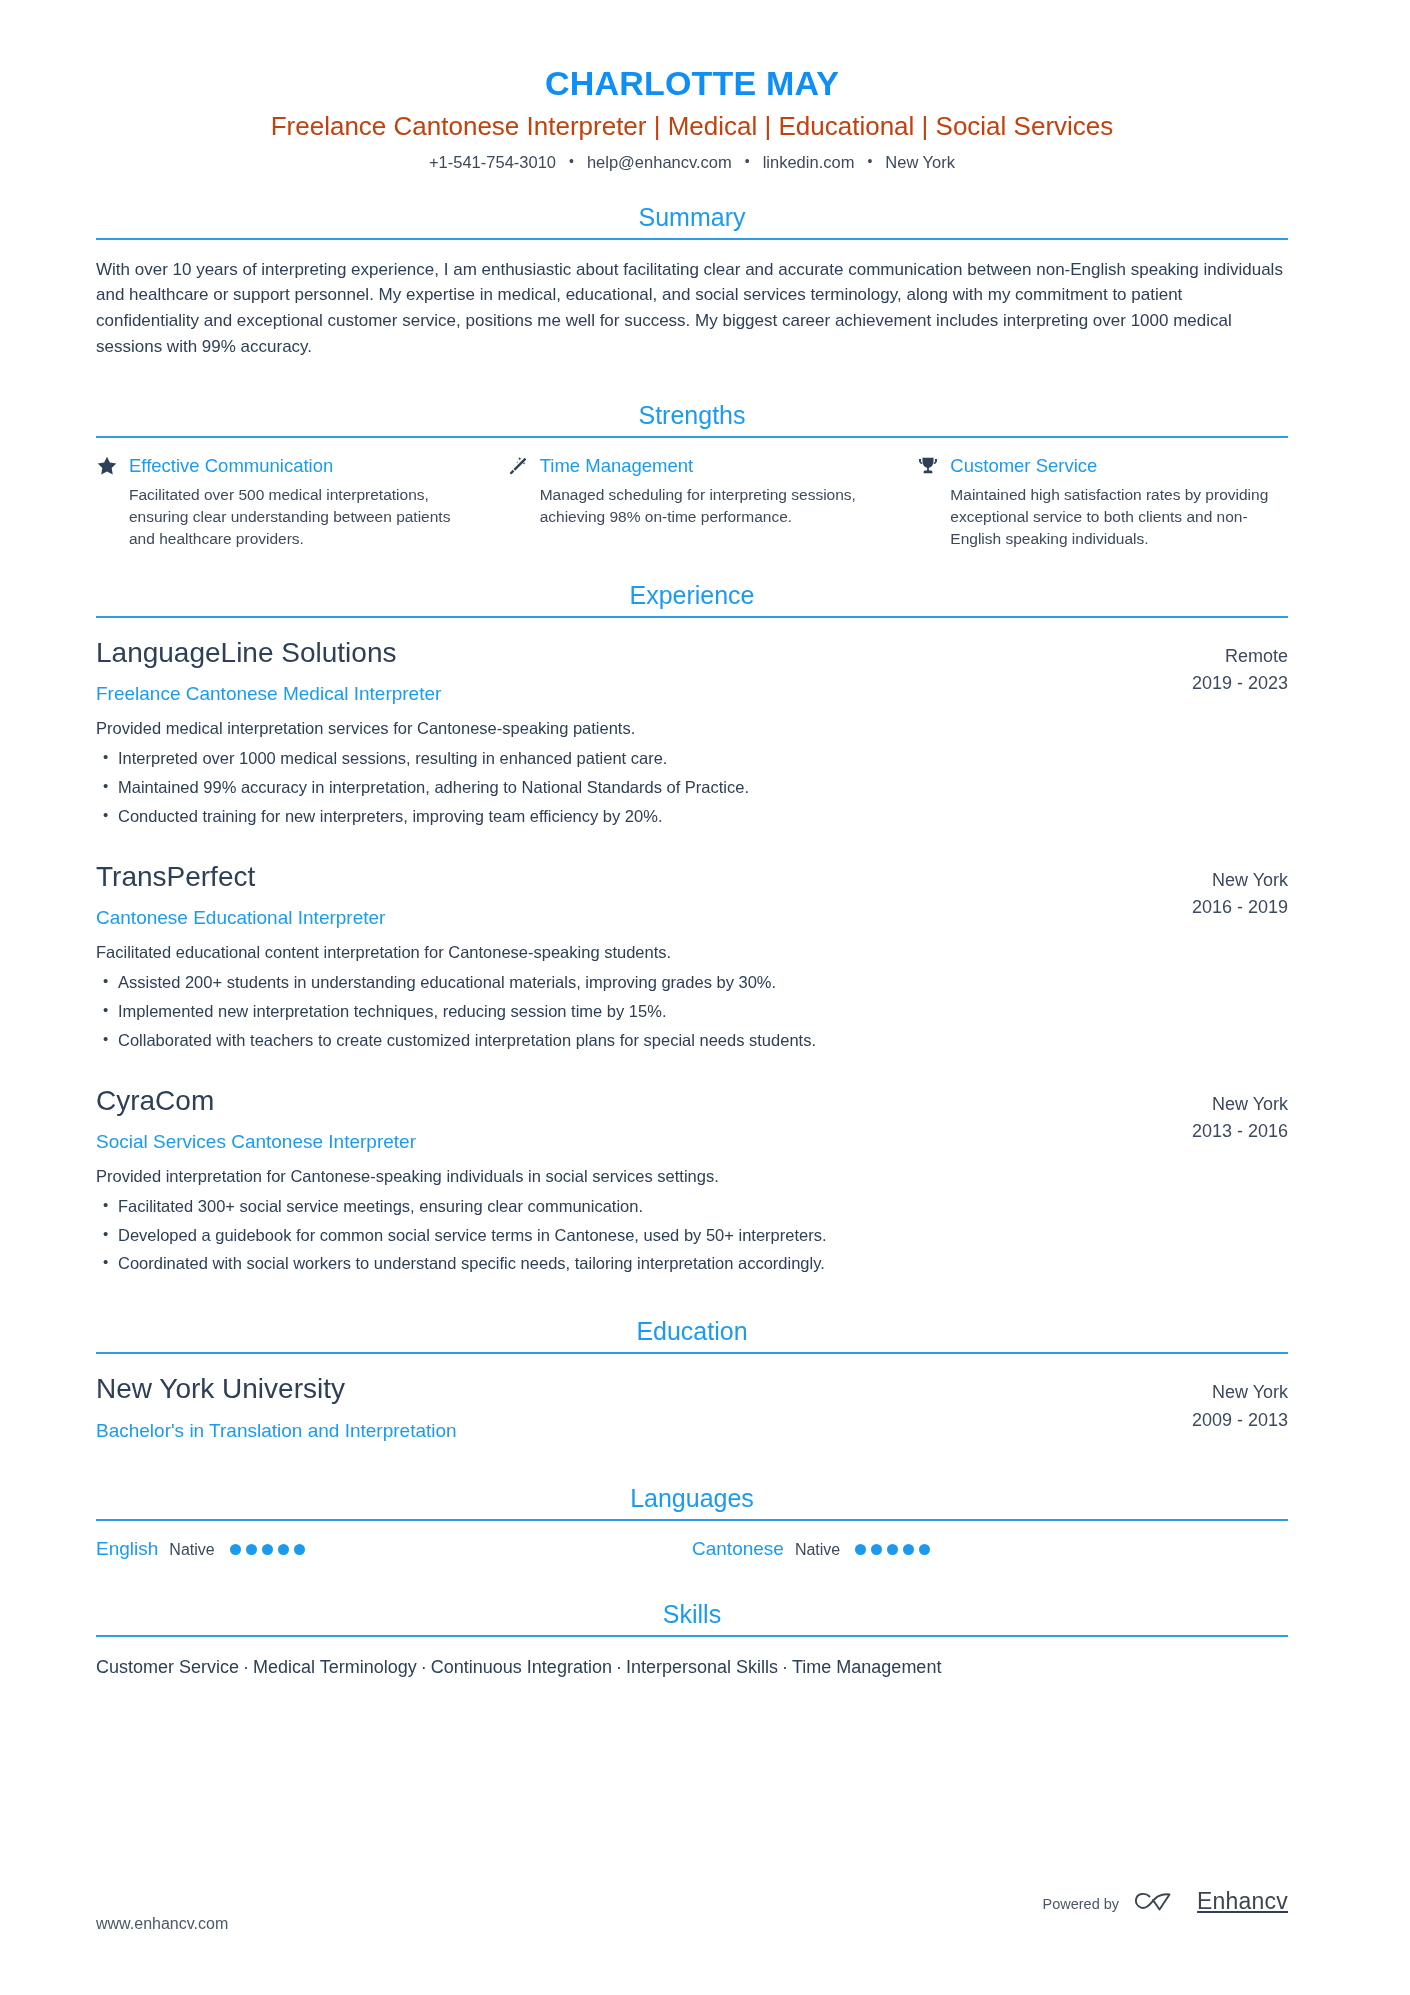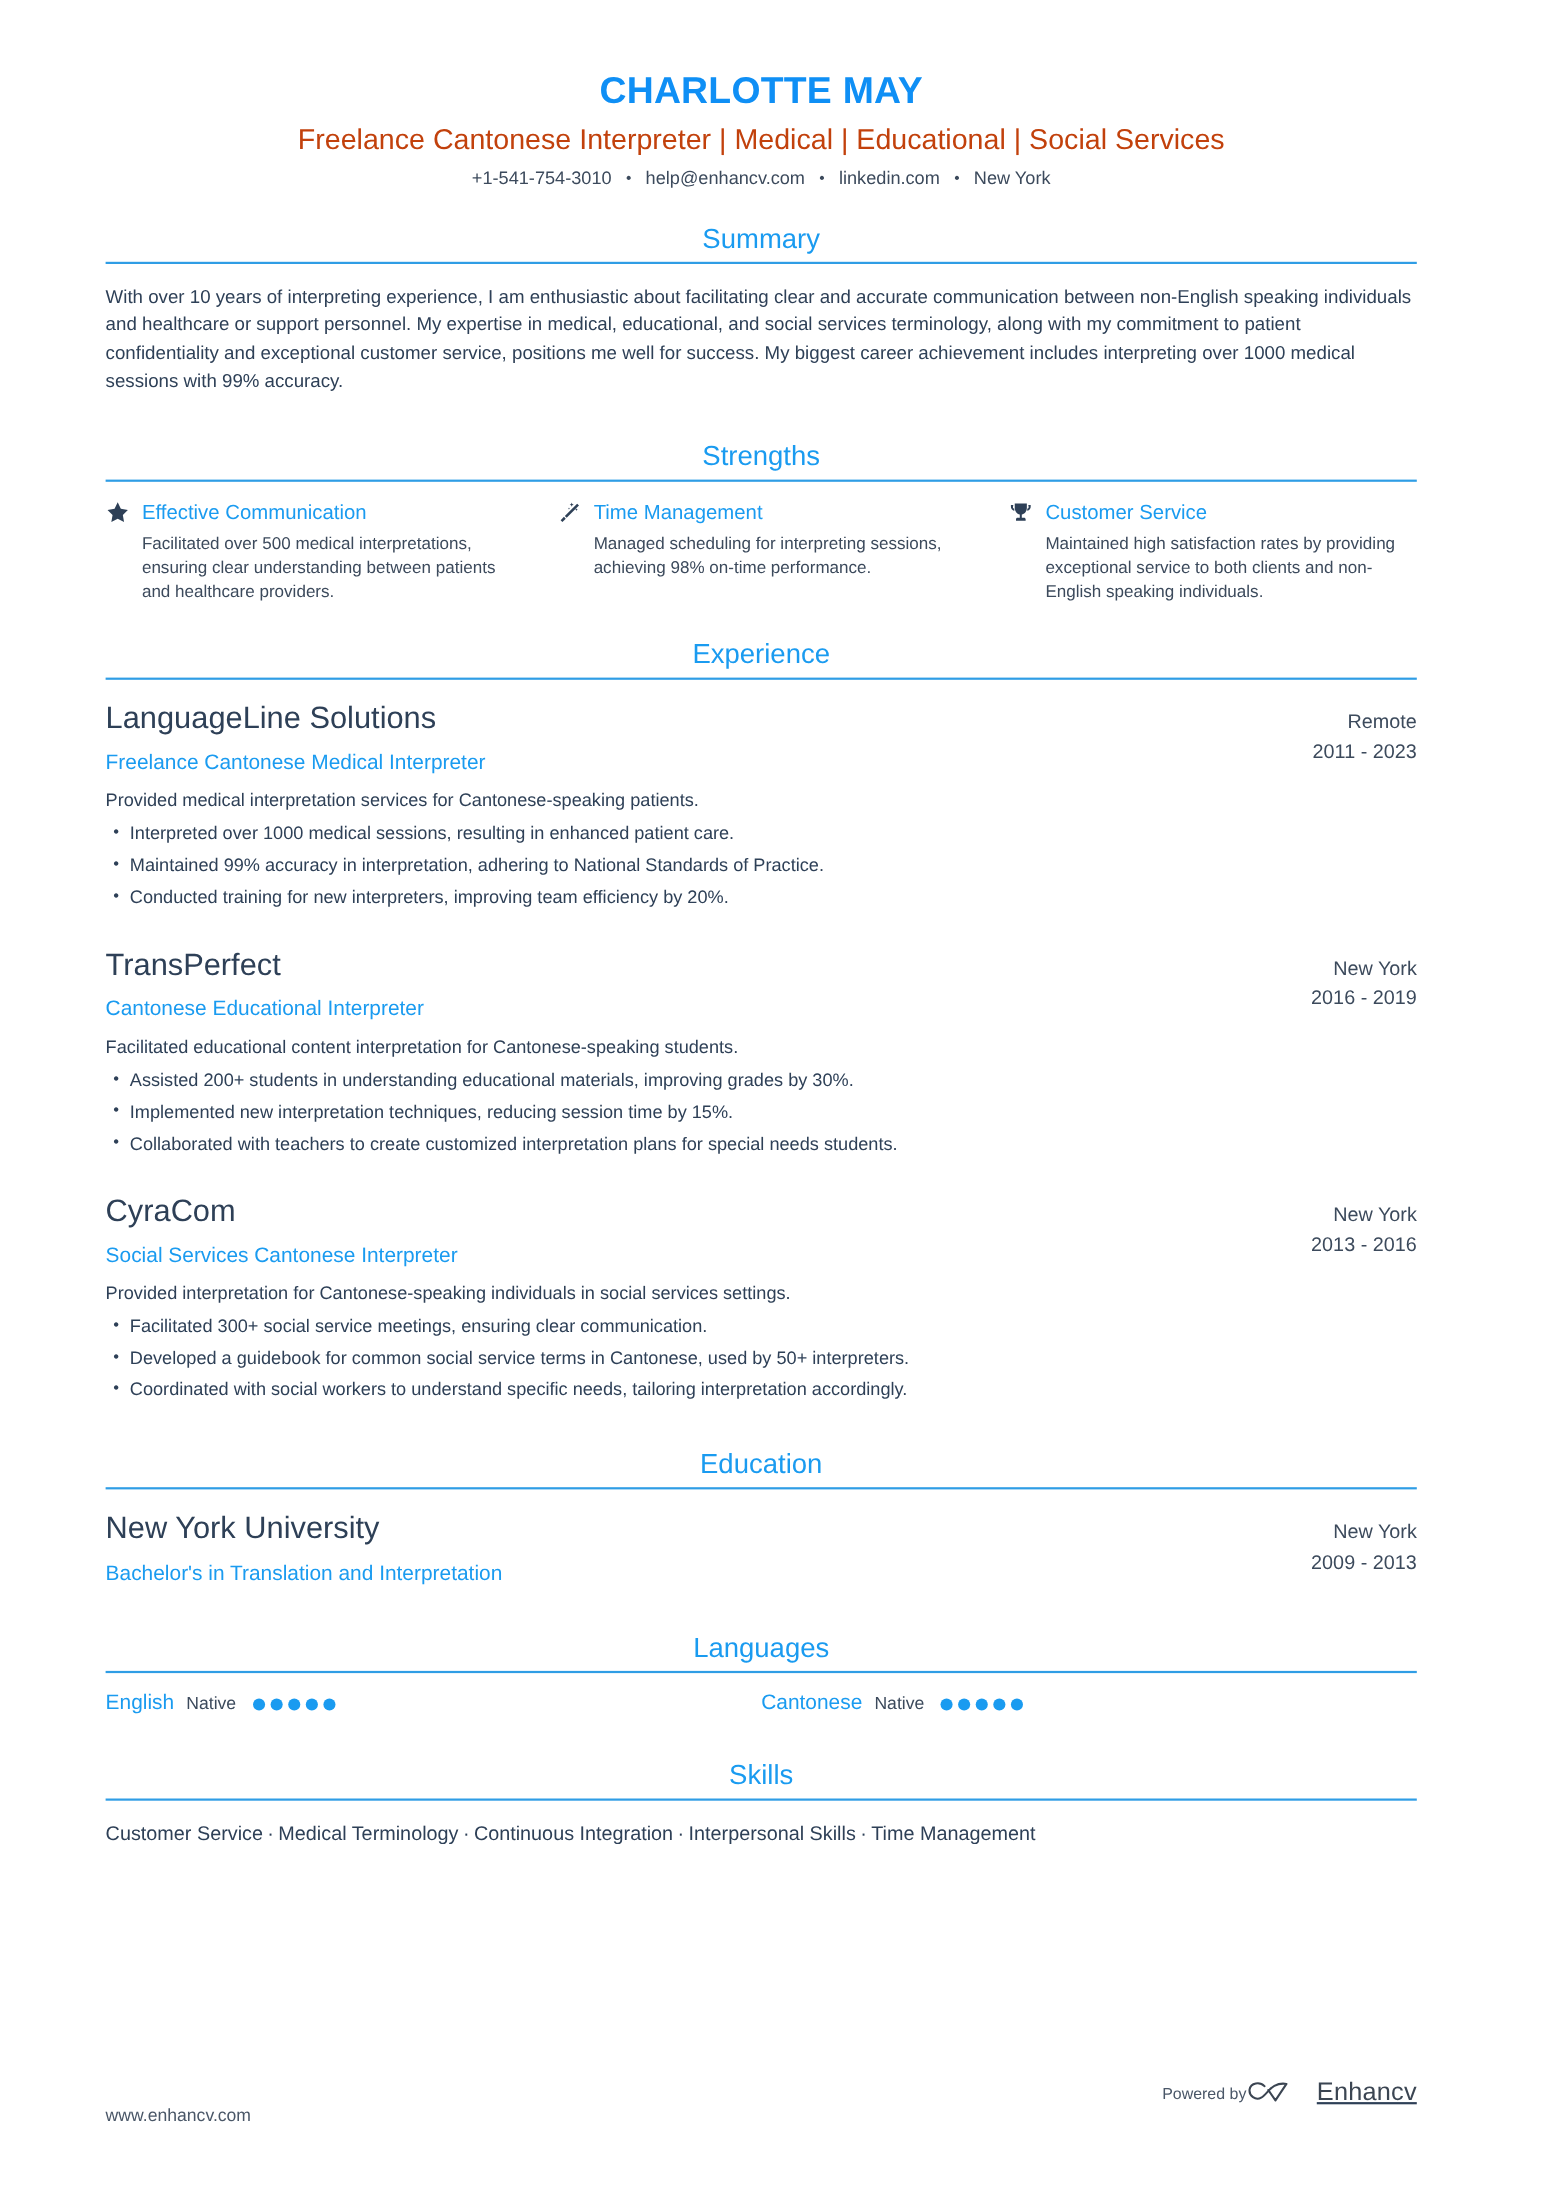"2011 - 2023" div.entry-dates { text: 2011 -> 2019 }
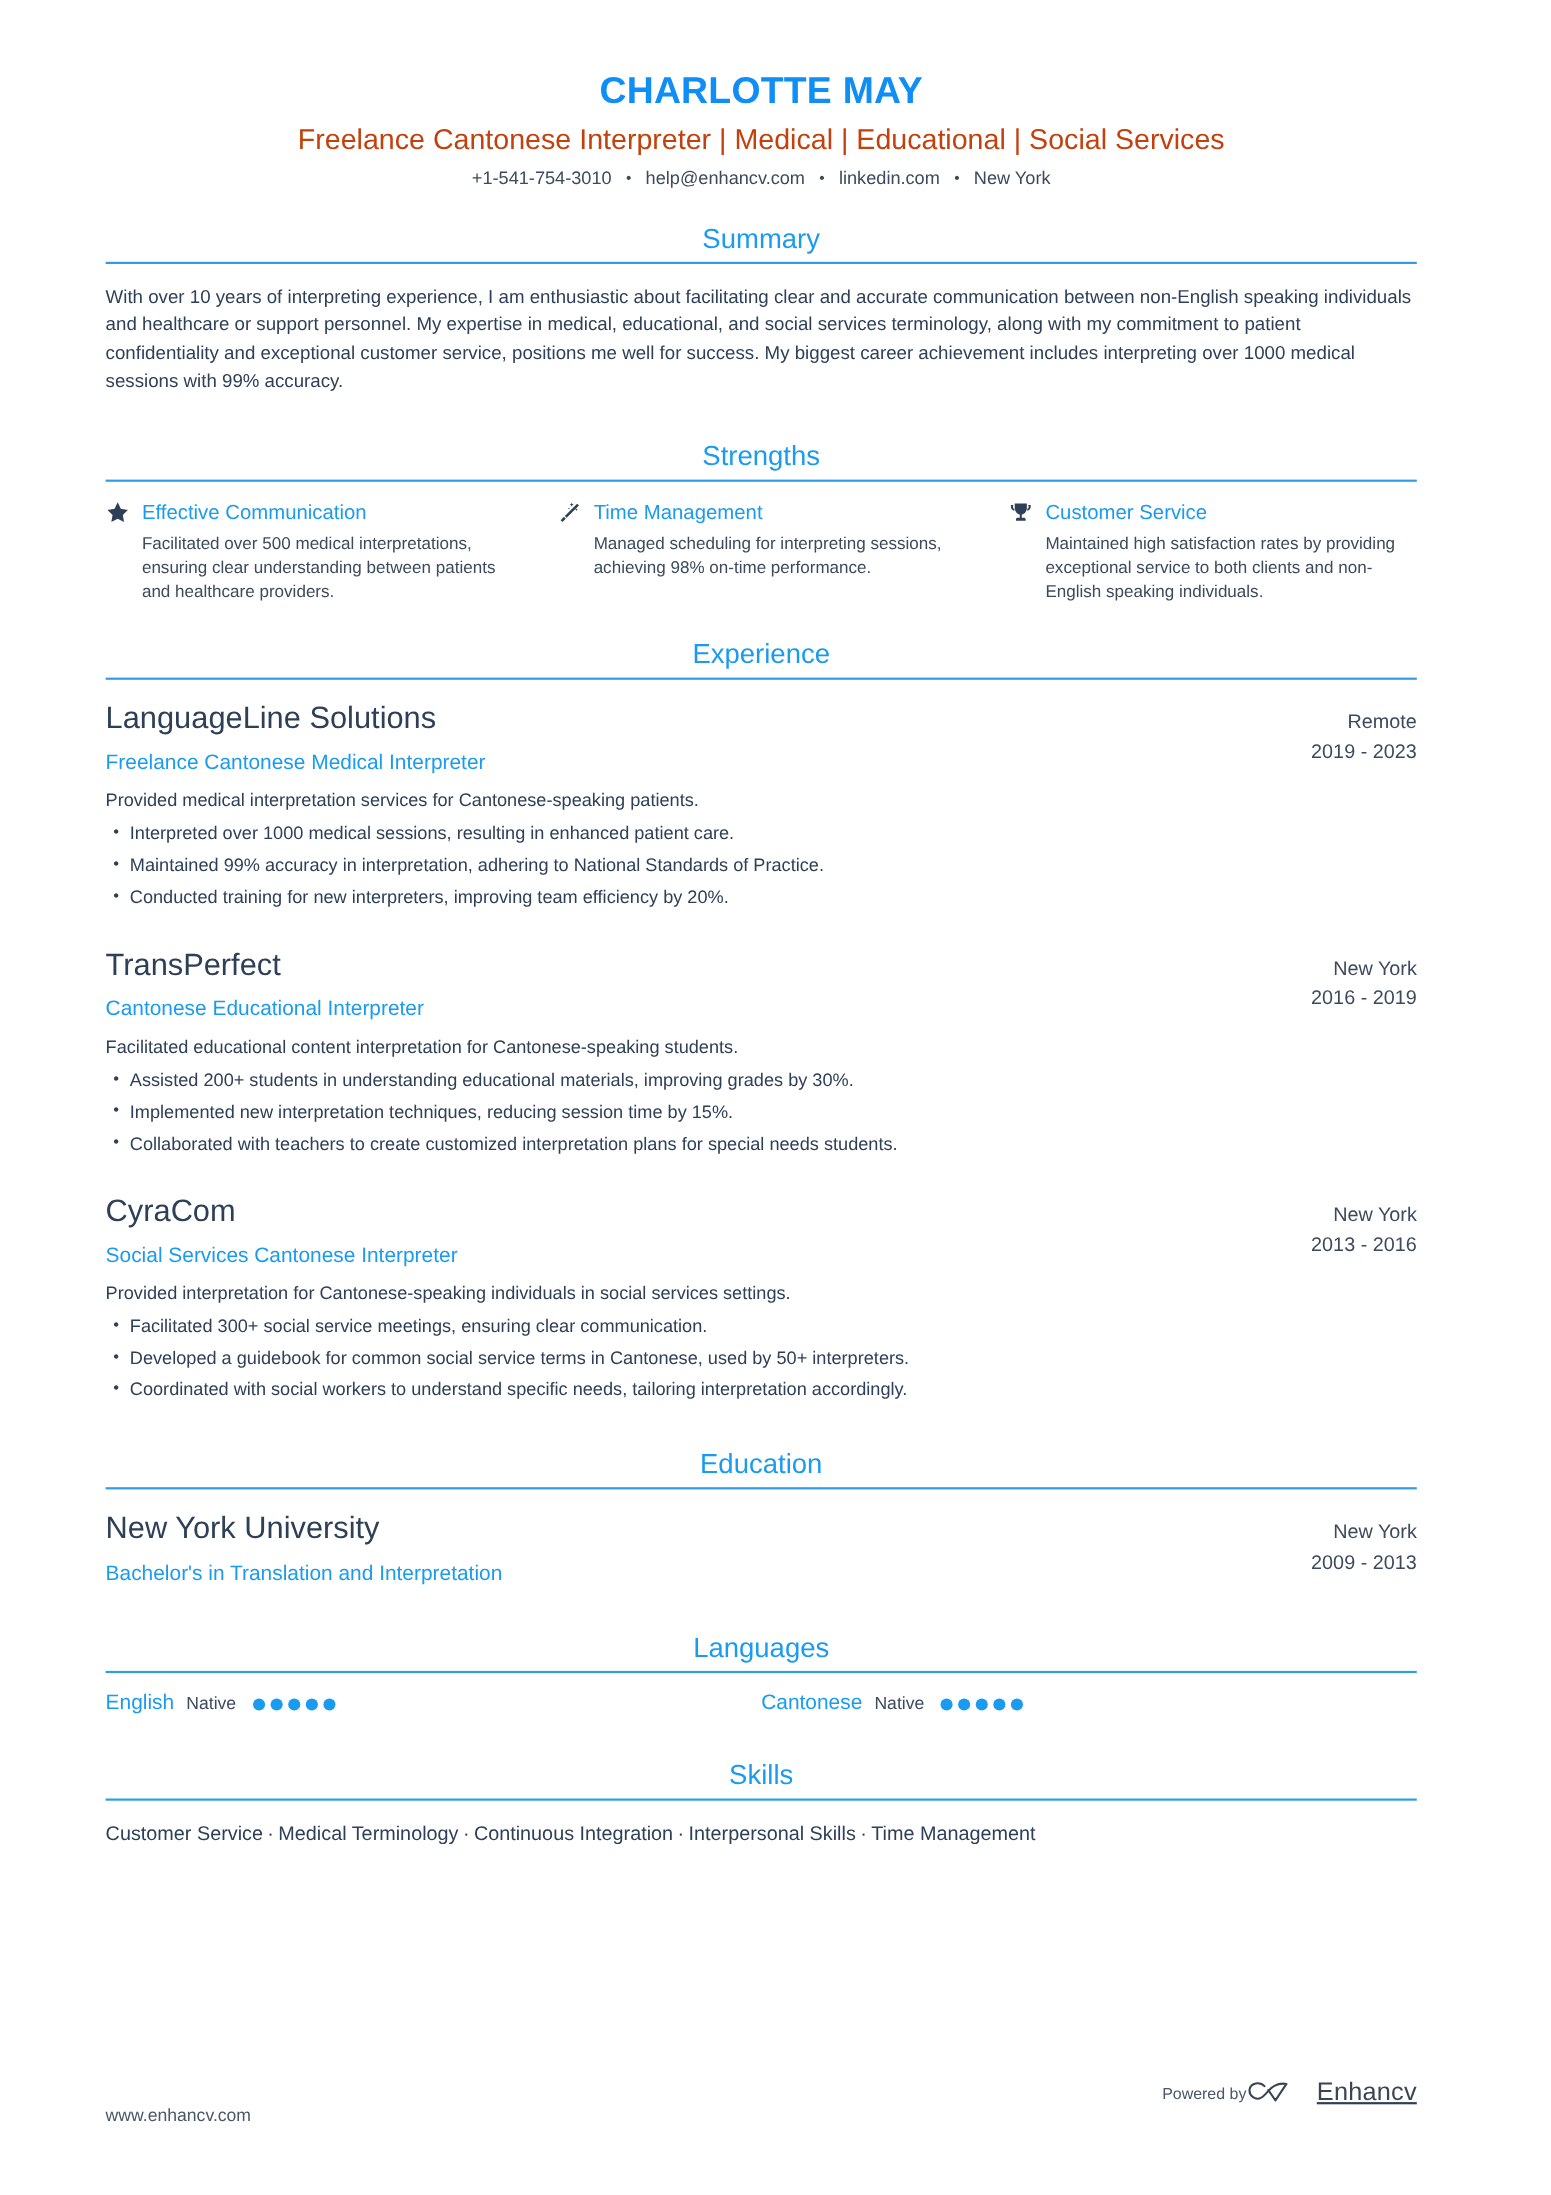"Powered by" .footer-powered { gap: none -> 14px }
